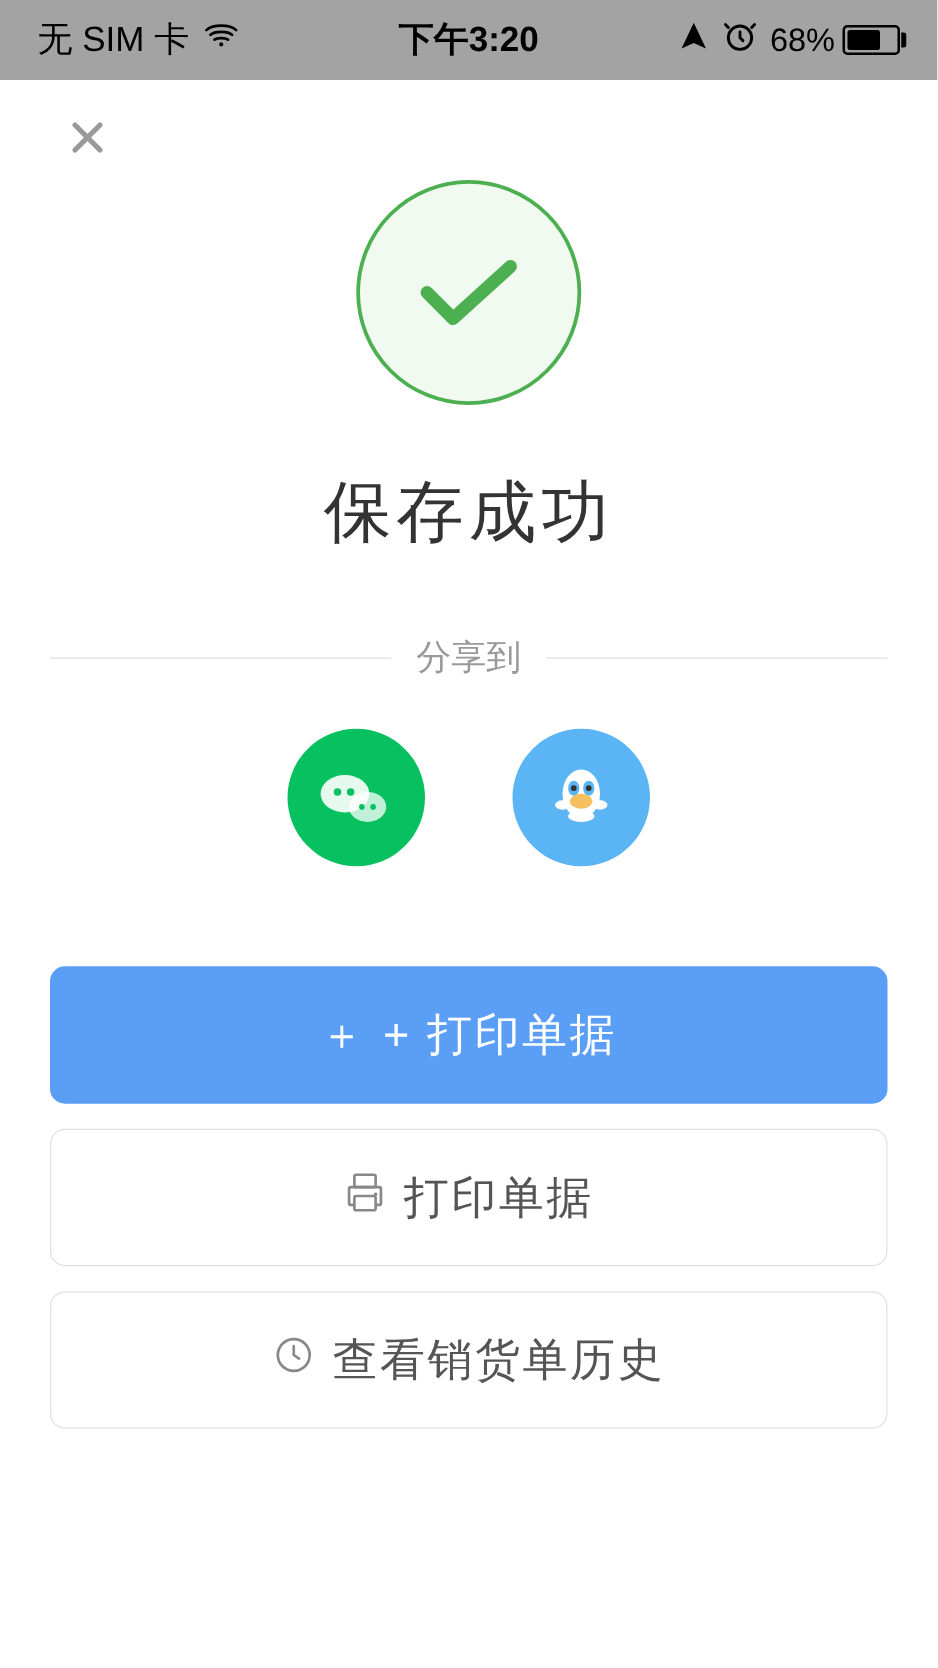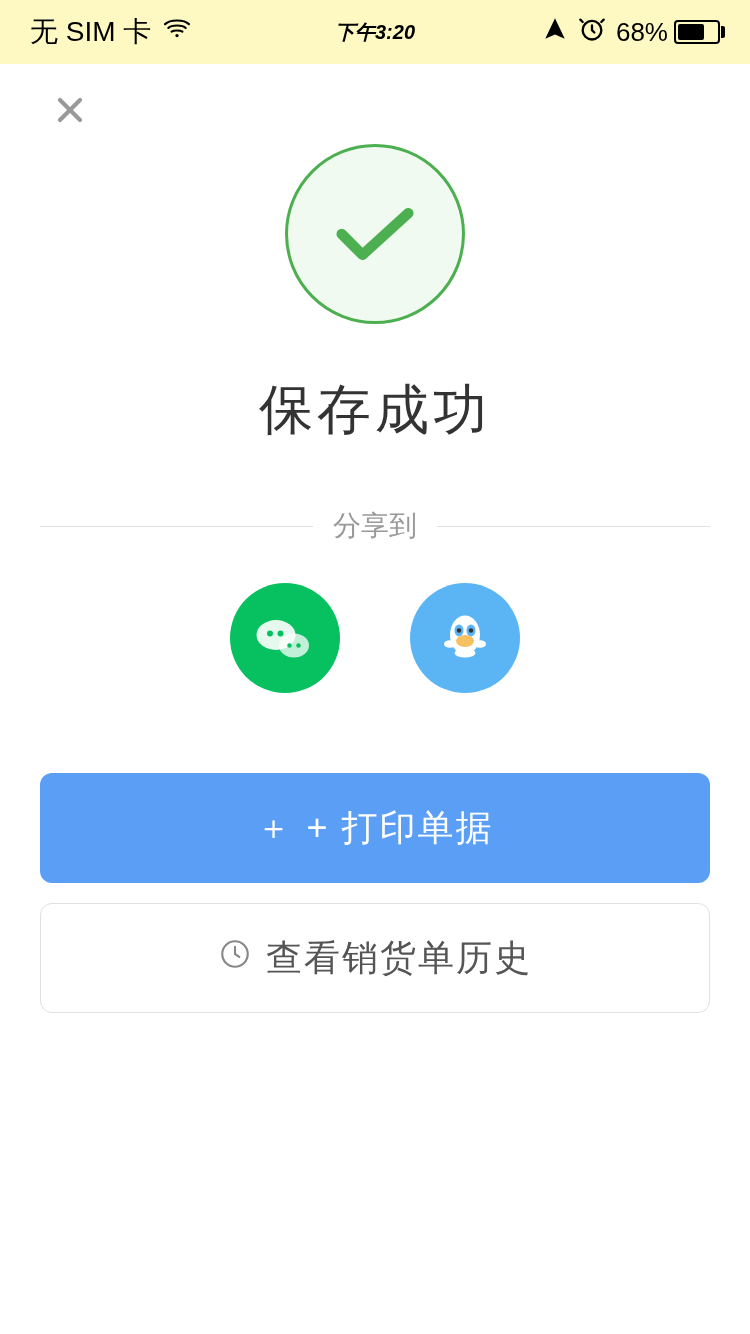"无 SIM 卡" .status-bar { background: #fef9c3 -> #a3a3a3 }
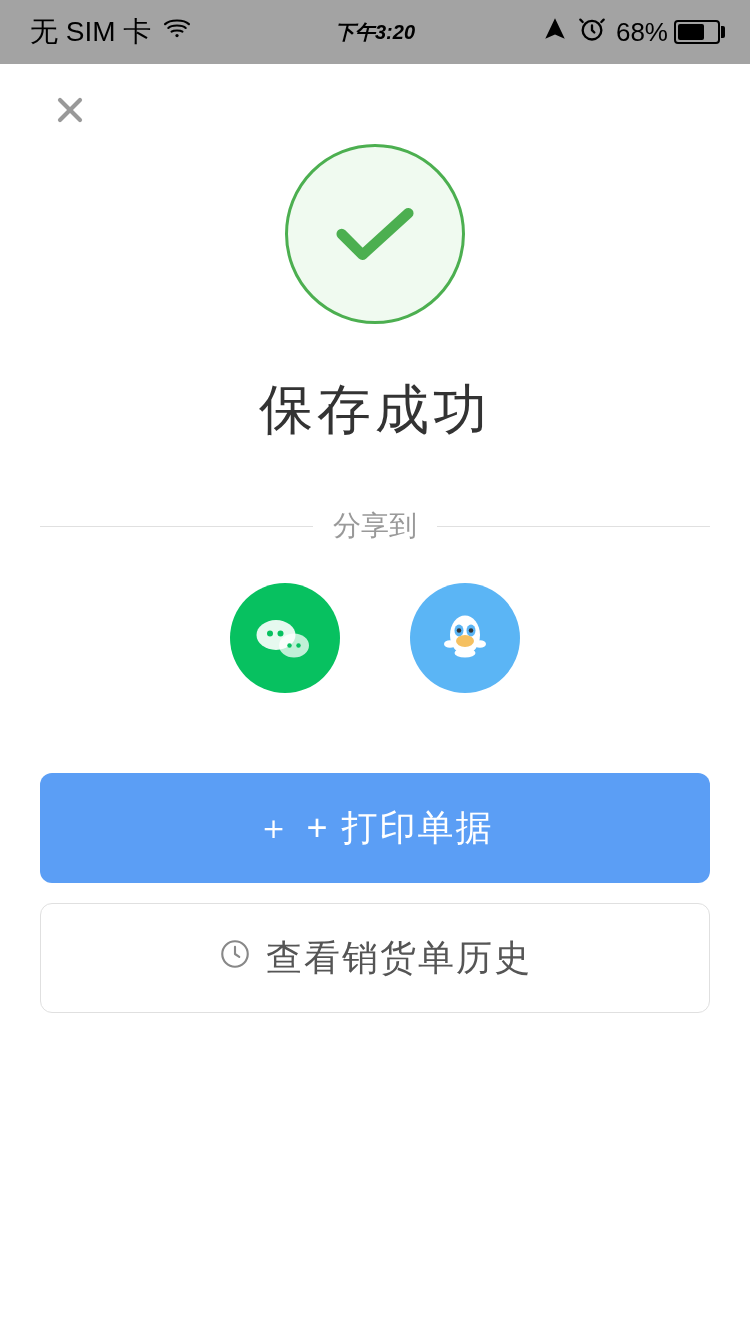"下午3:20" .status-center { font-size: 20px -> 28px; font-style: italic -> none }
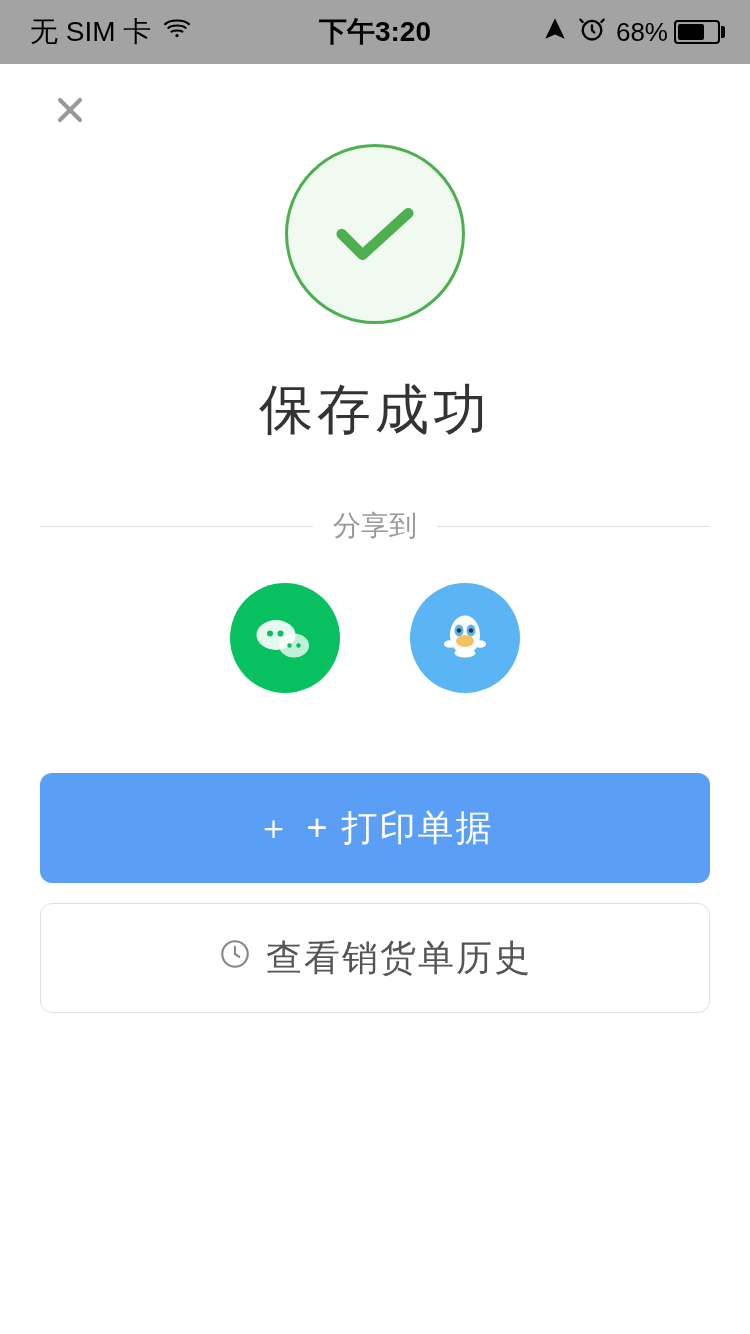"打印单据" button.btn-secondary { html: none -> <button> <span> <svg> <rect></rect> <rect></rect> <rect></rect> <circle></circle> </svg> </span> <span>打印单据</span> </button> }
